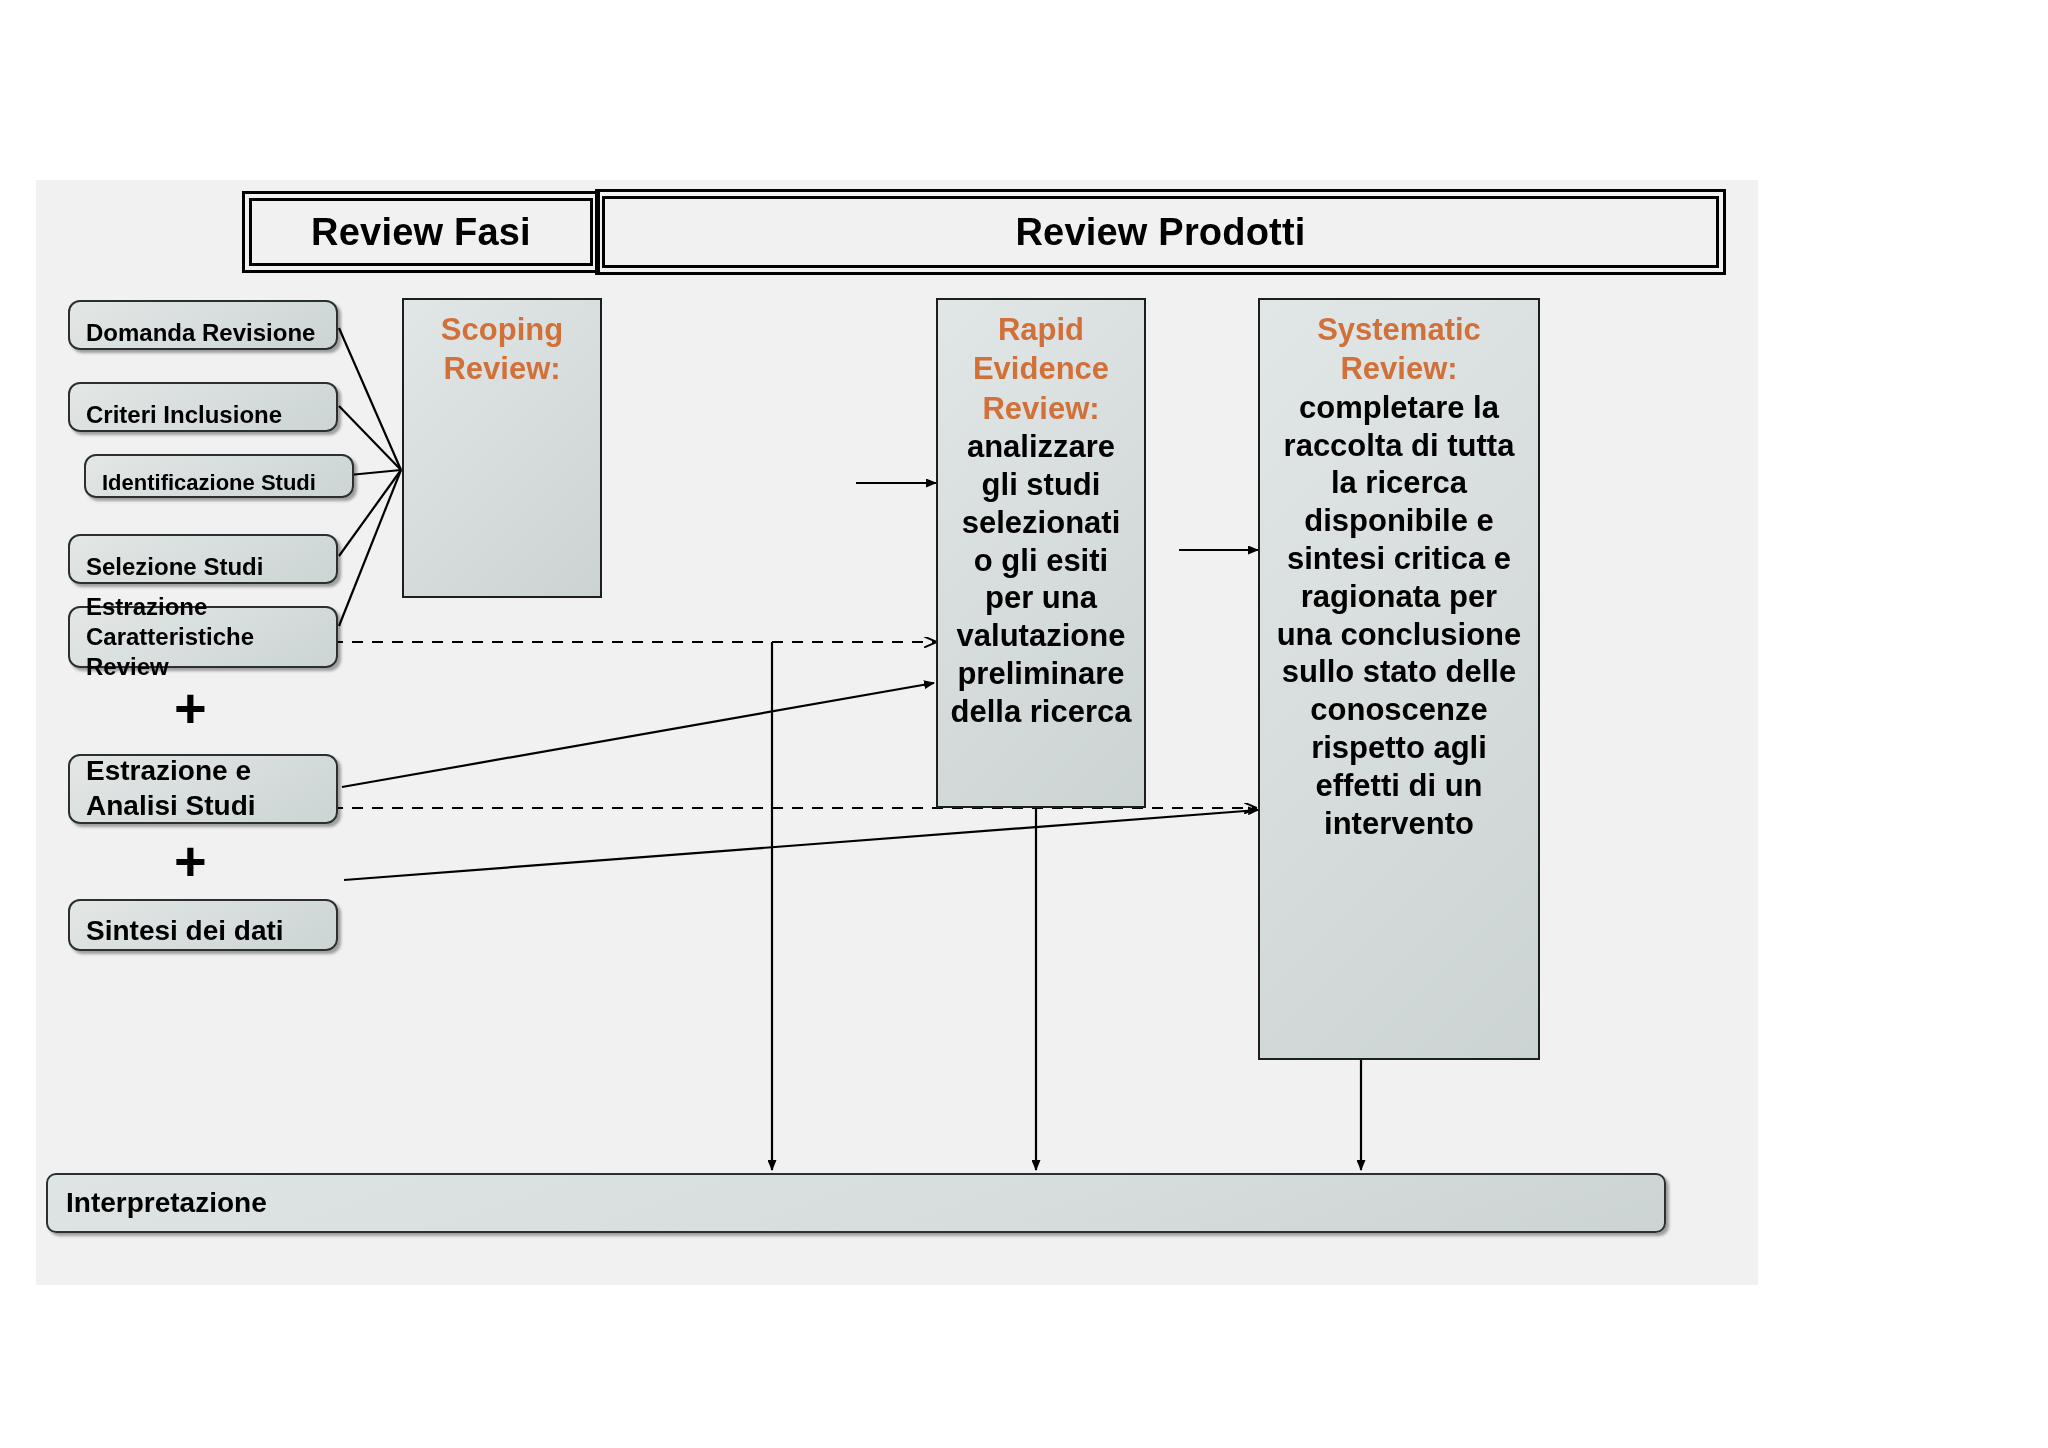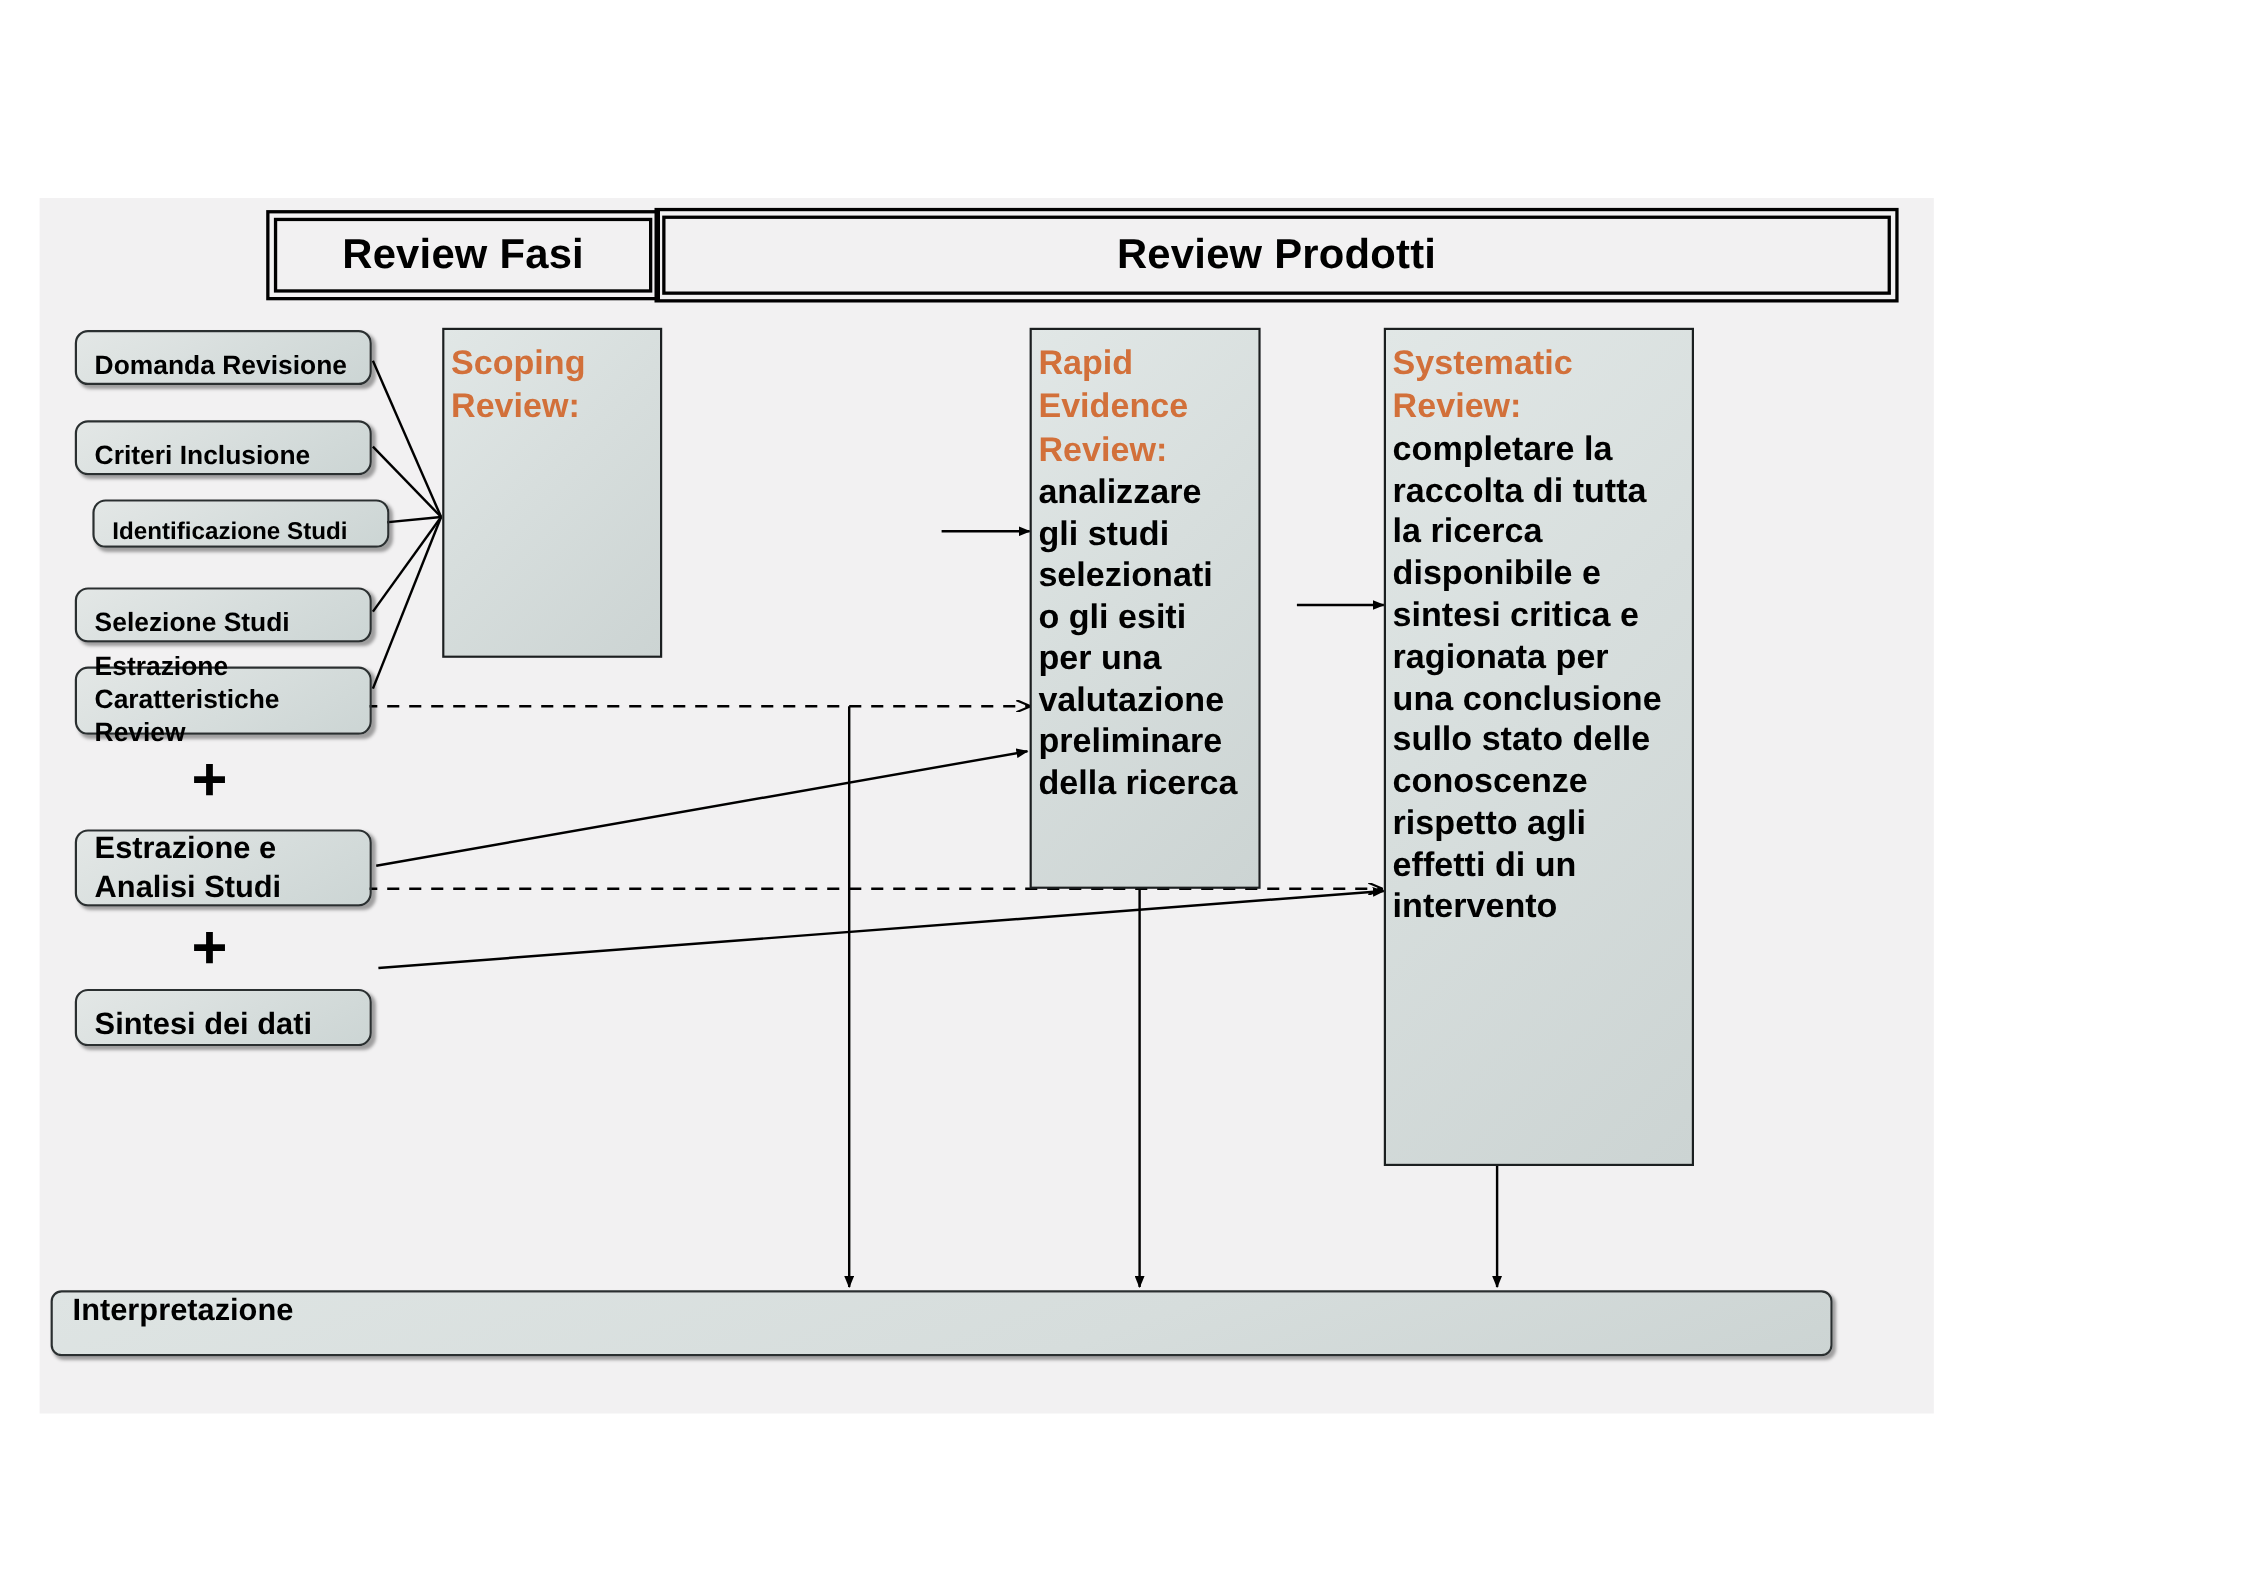"Scoping" .product { text-align: none -> center }
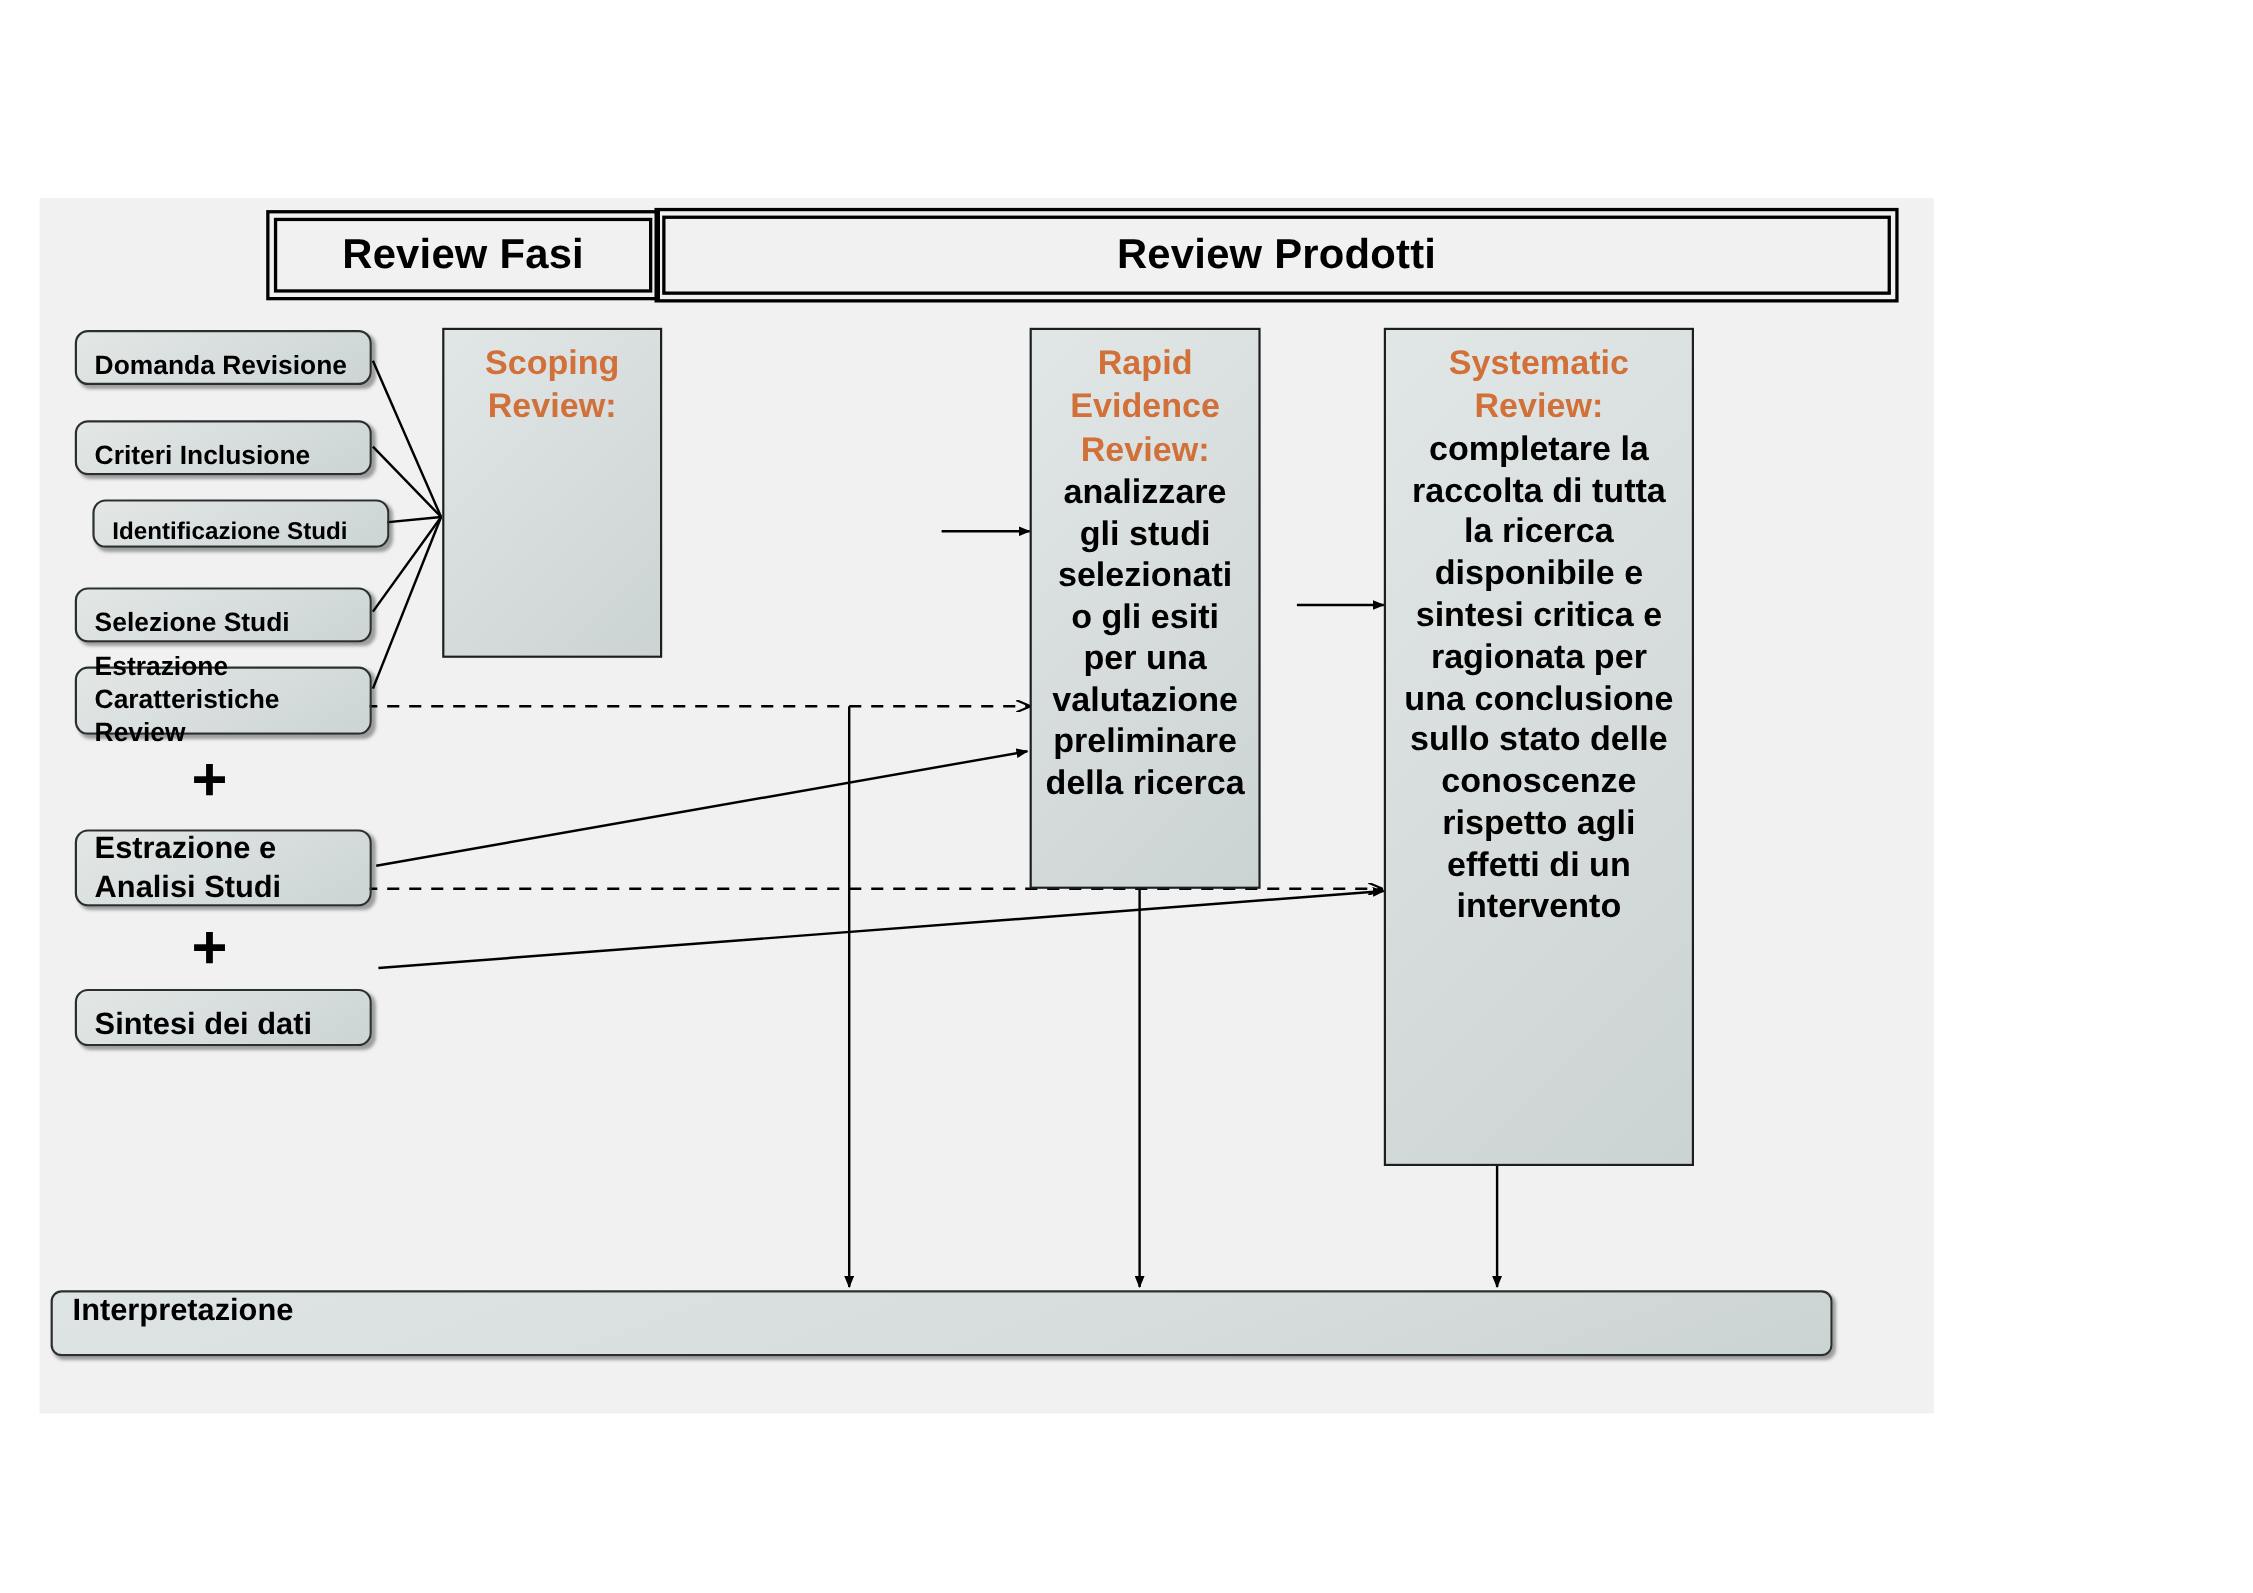"Interpretazione" #interpretazione { align-items: none -> center }
